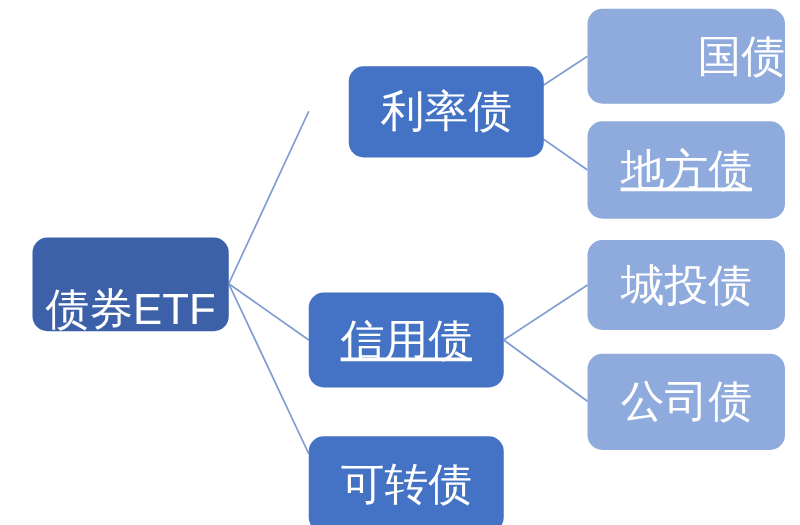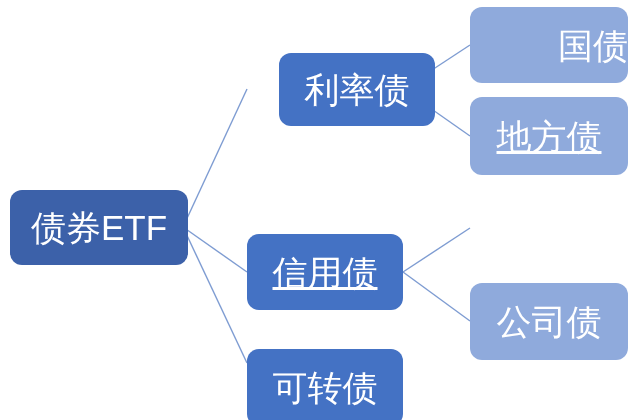"债券ETF" #n-root { align-items: none -> flex-end; left: 10px -> 26px; width: 178px -> 157px }
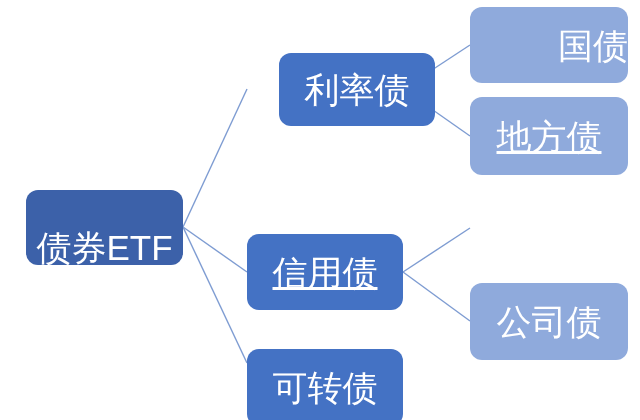"城投债" div.node { html: none -> <div> <span>城投债</span> </div> }
